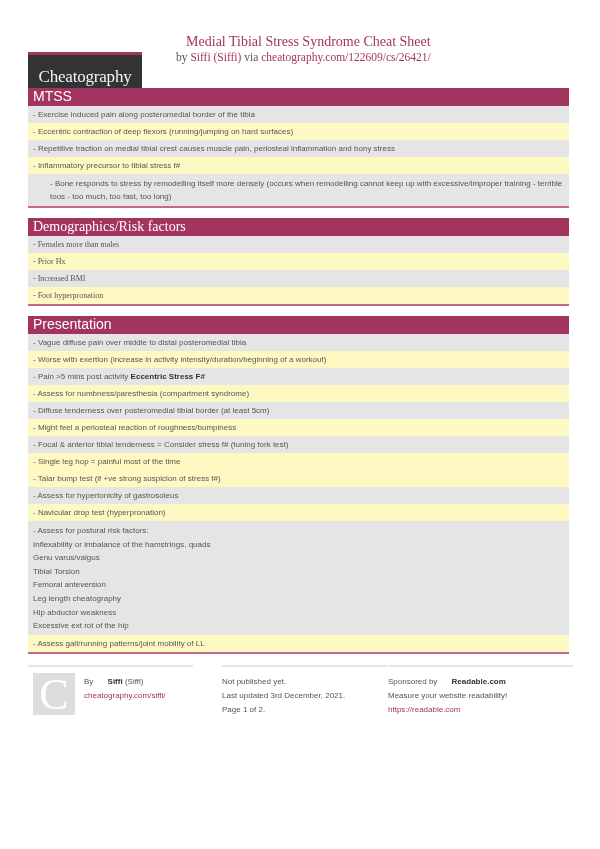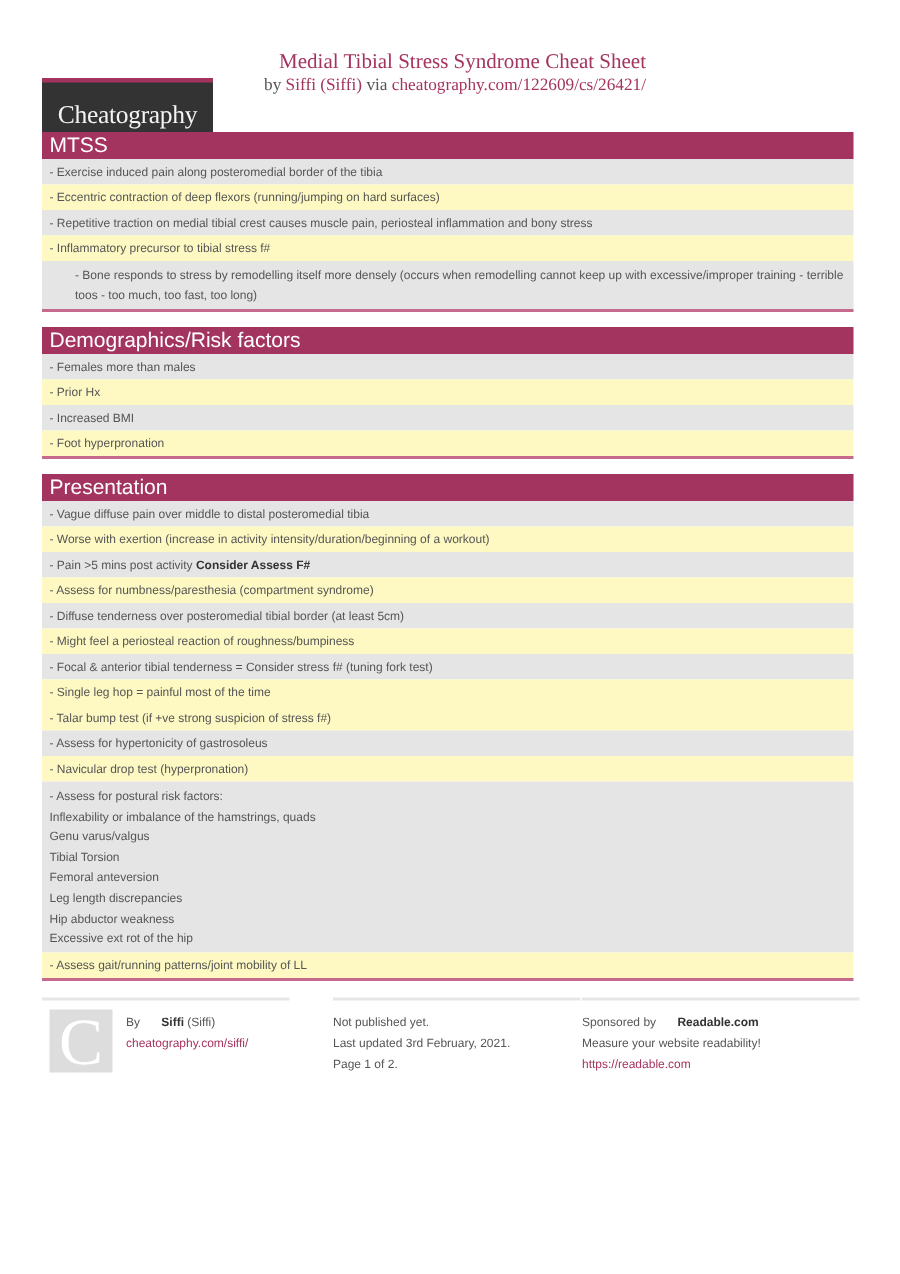"Demographics/Risk factors" div.section { font-family: none -> Liberation Serif, serif }
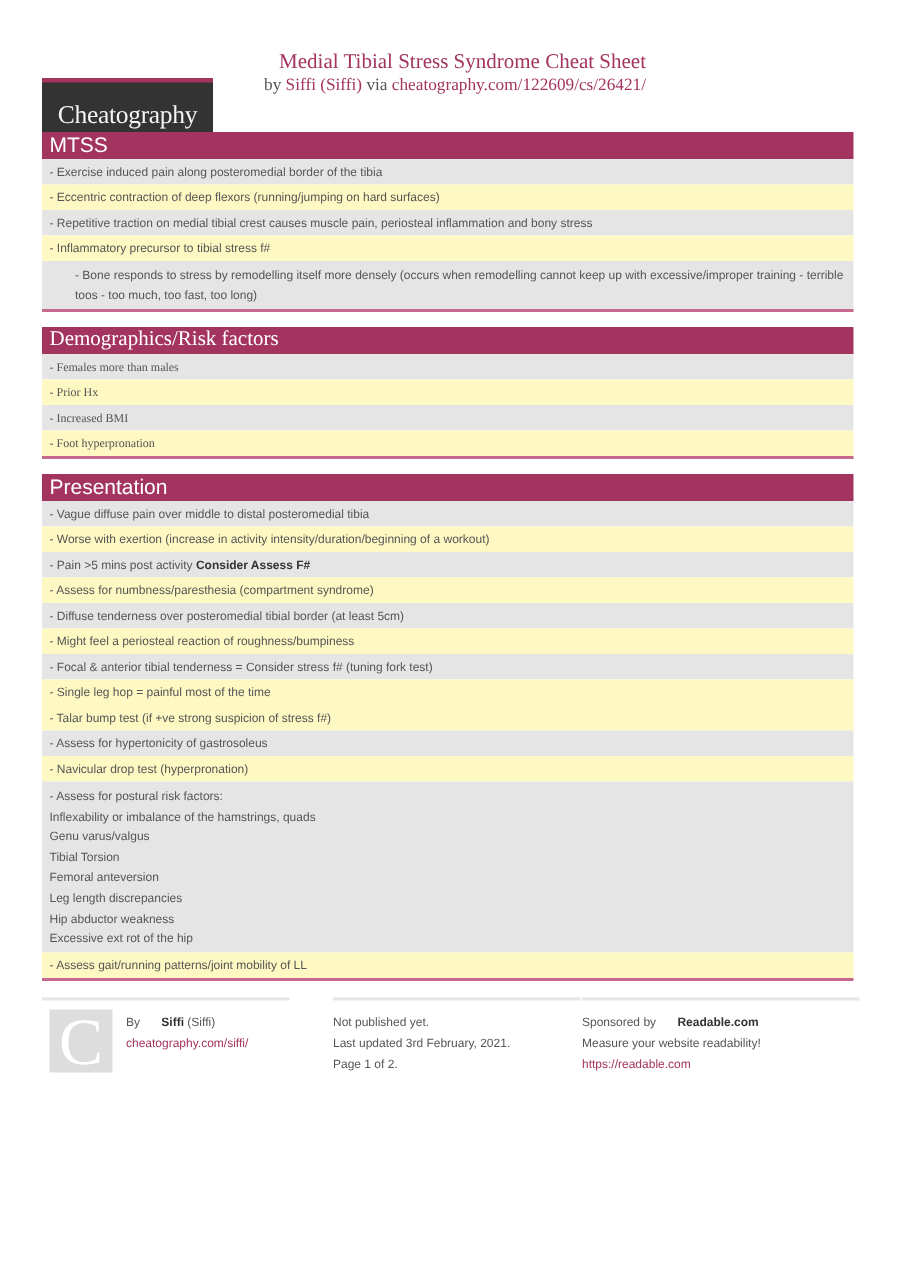"Consider Assess F#" b { text: Consider Assess -> Eccentric Stress }
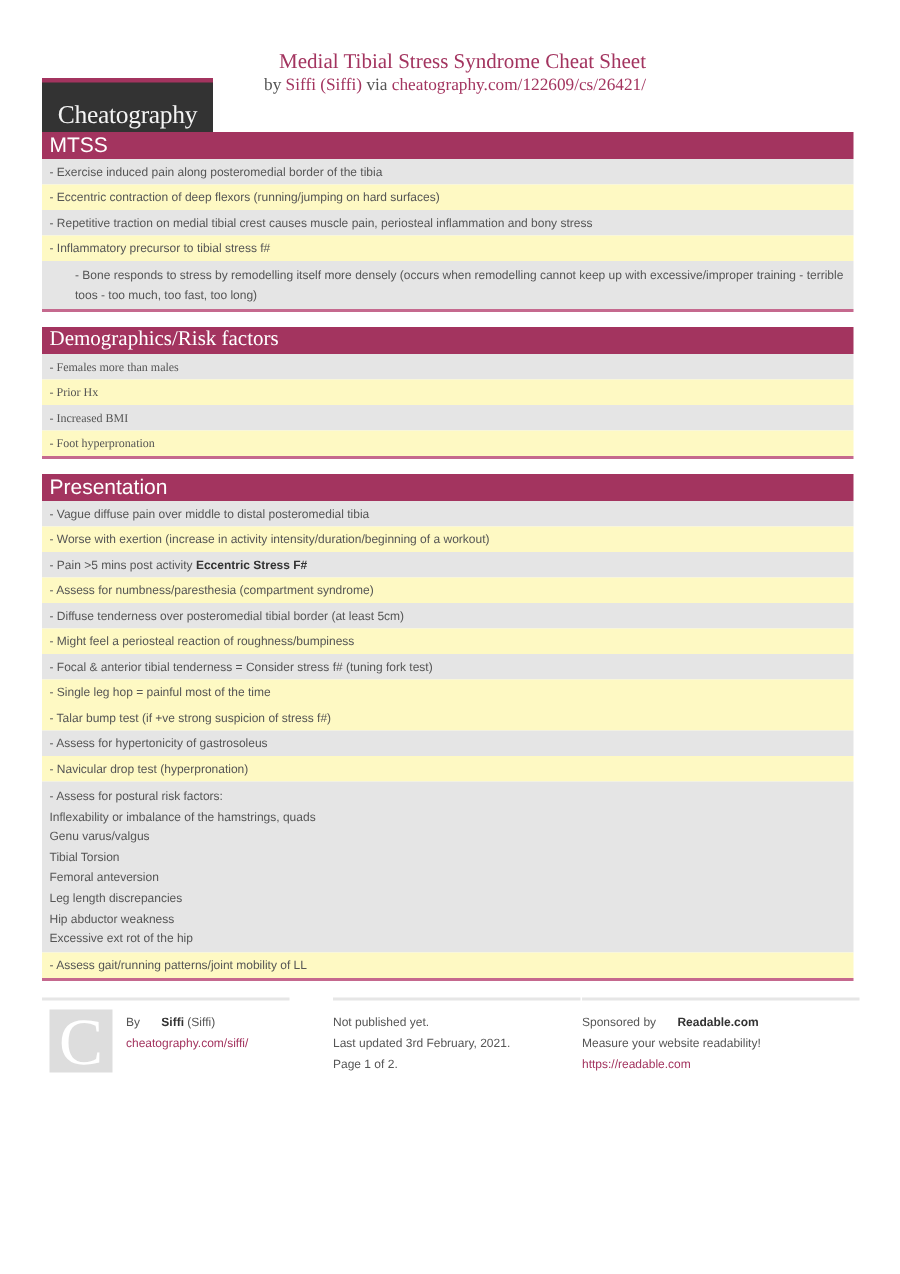"Leg length discrepancies" span.line { text: discrepancies -> cheatography }
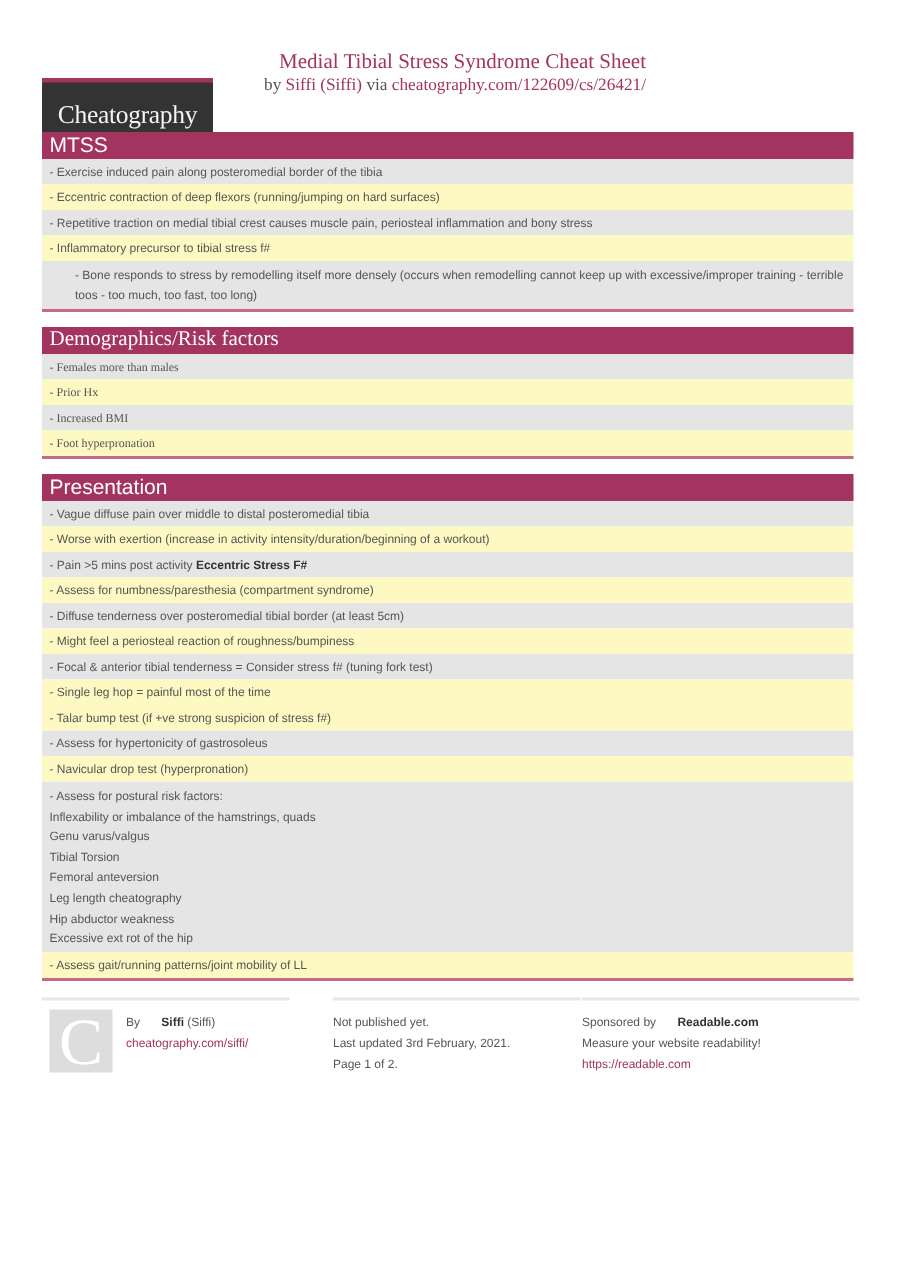"Last updated 3rd February, 2021." div { text: February -> December }
